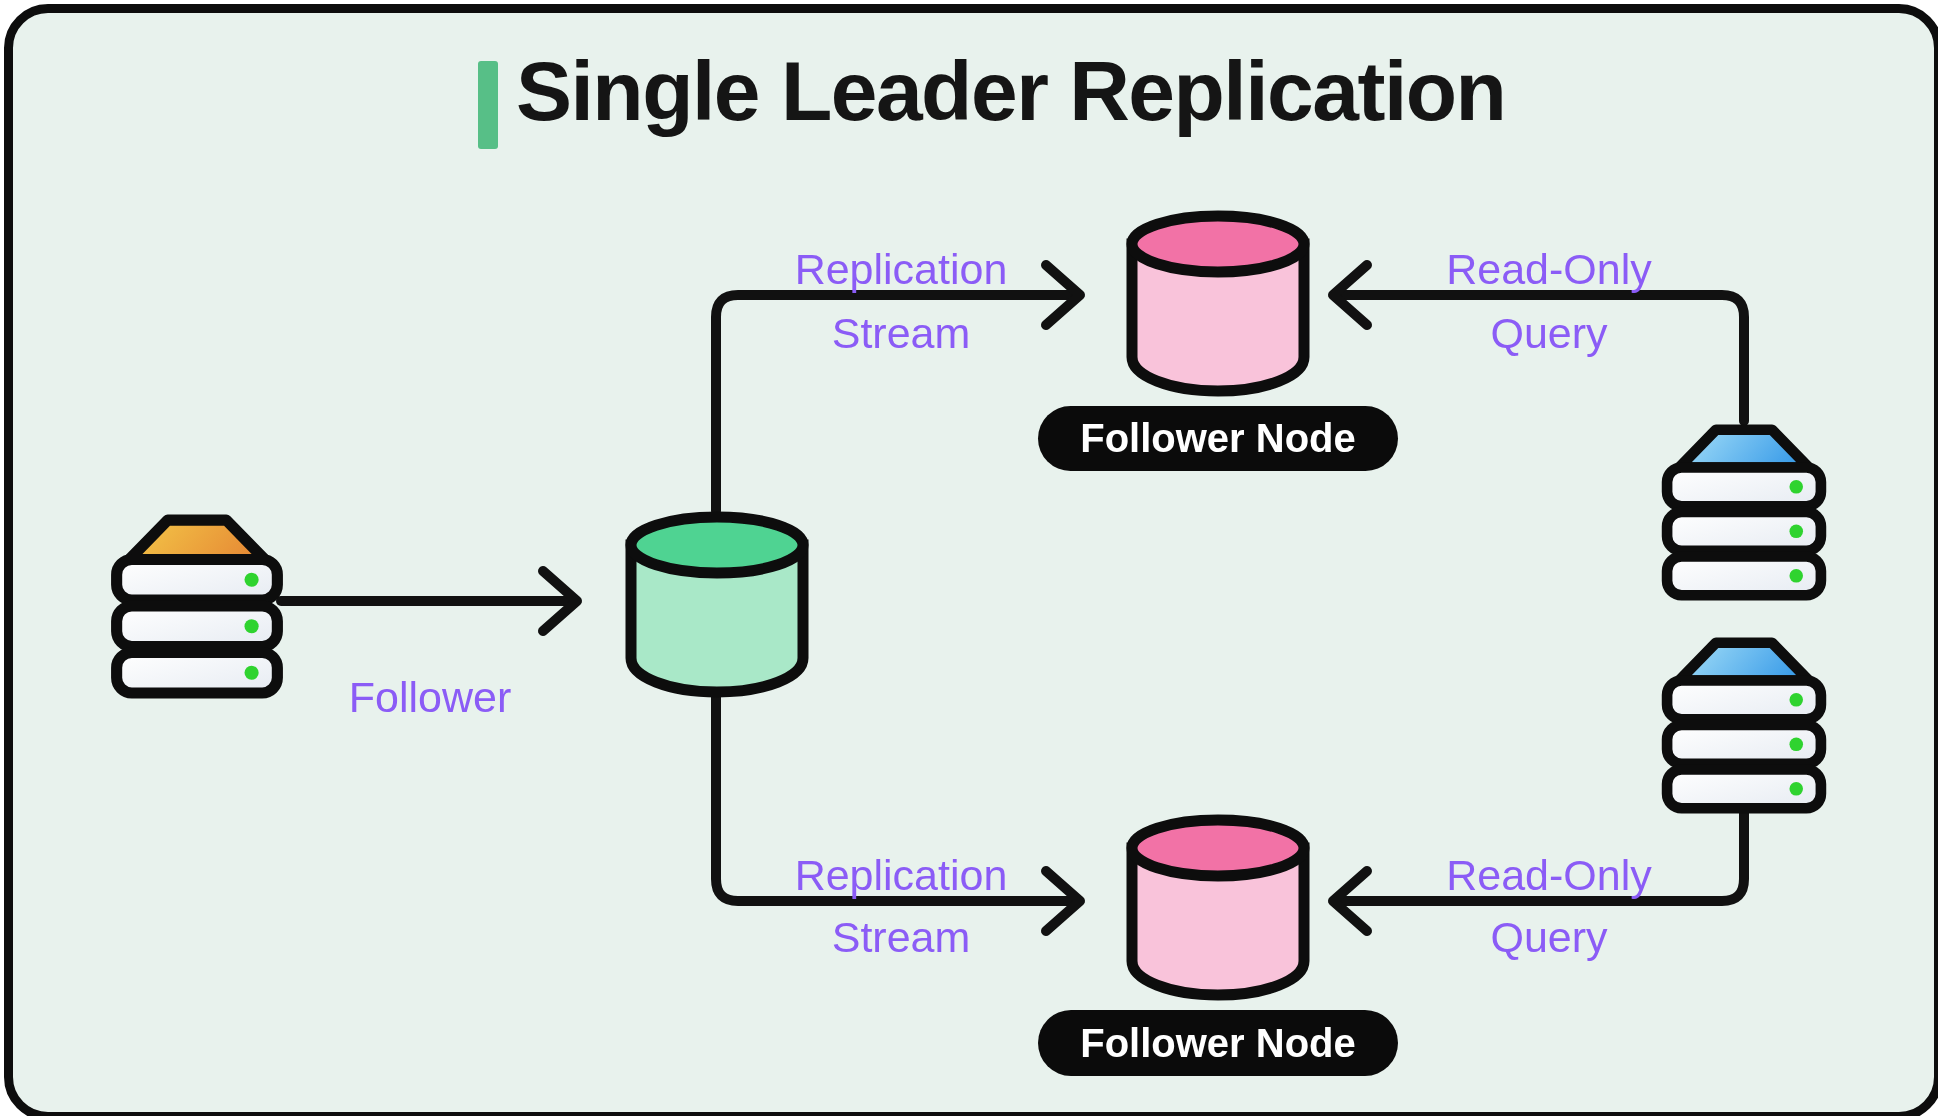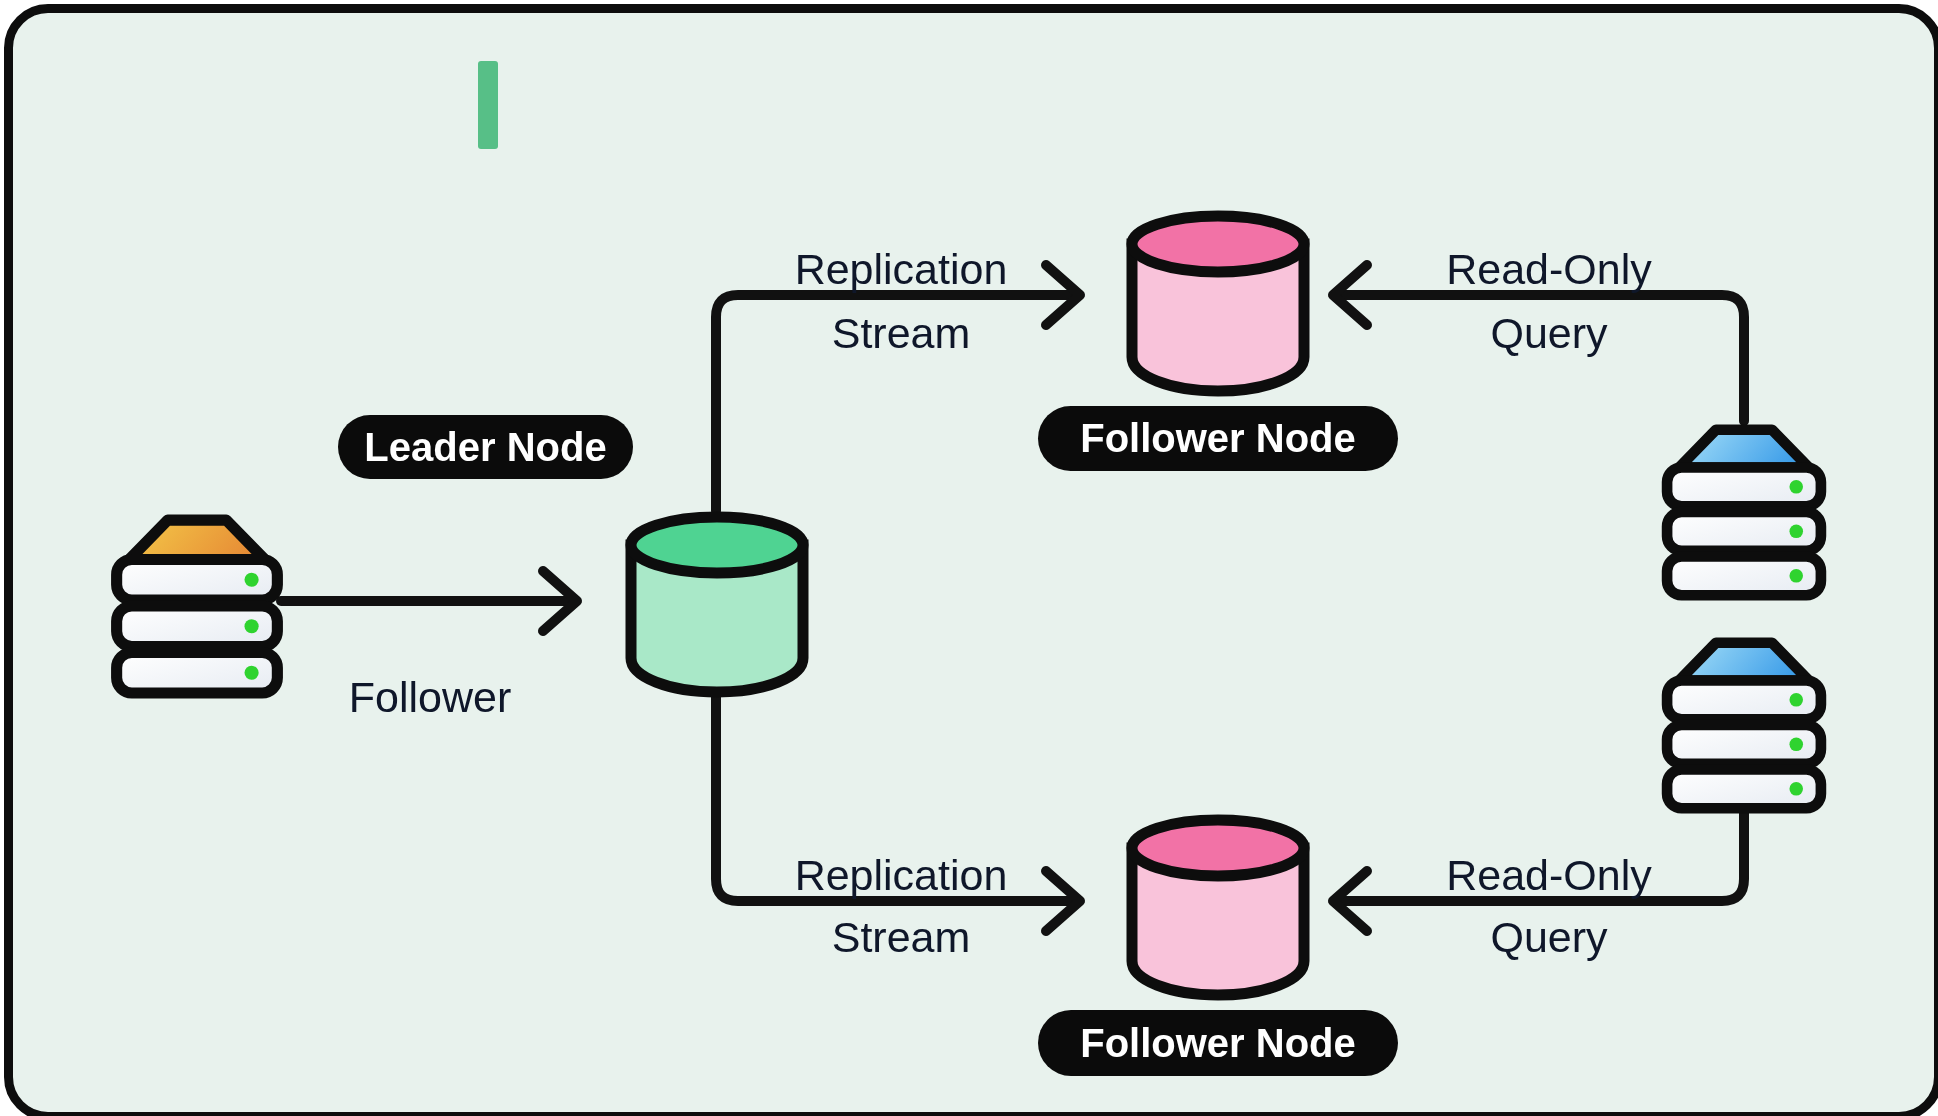"Single Leader Replication" div.page-title { html: none -> <div>Single Leader Replication</div> }
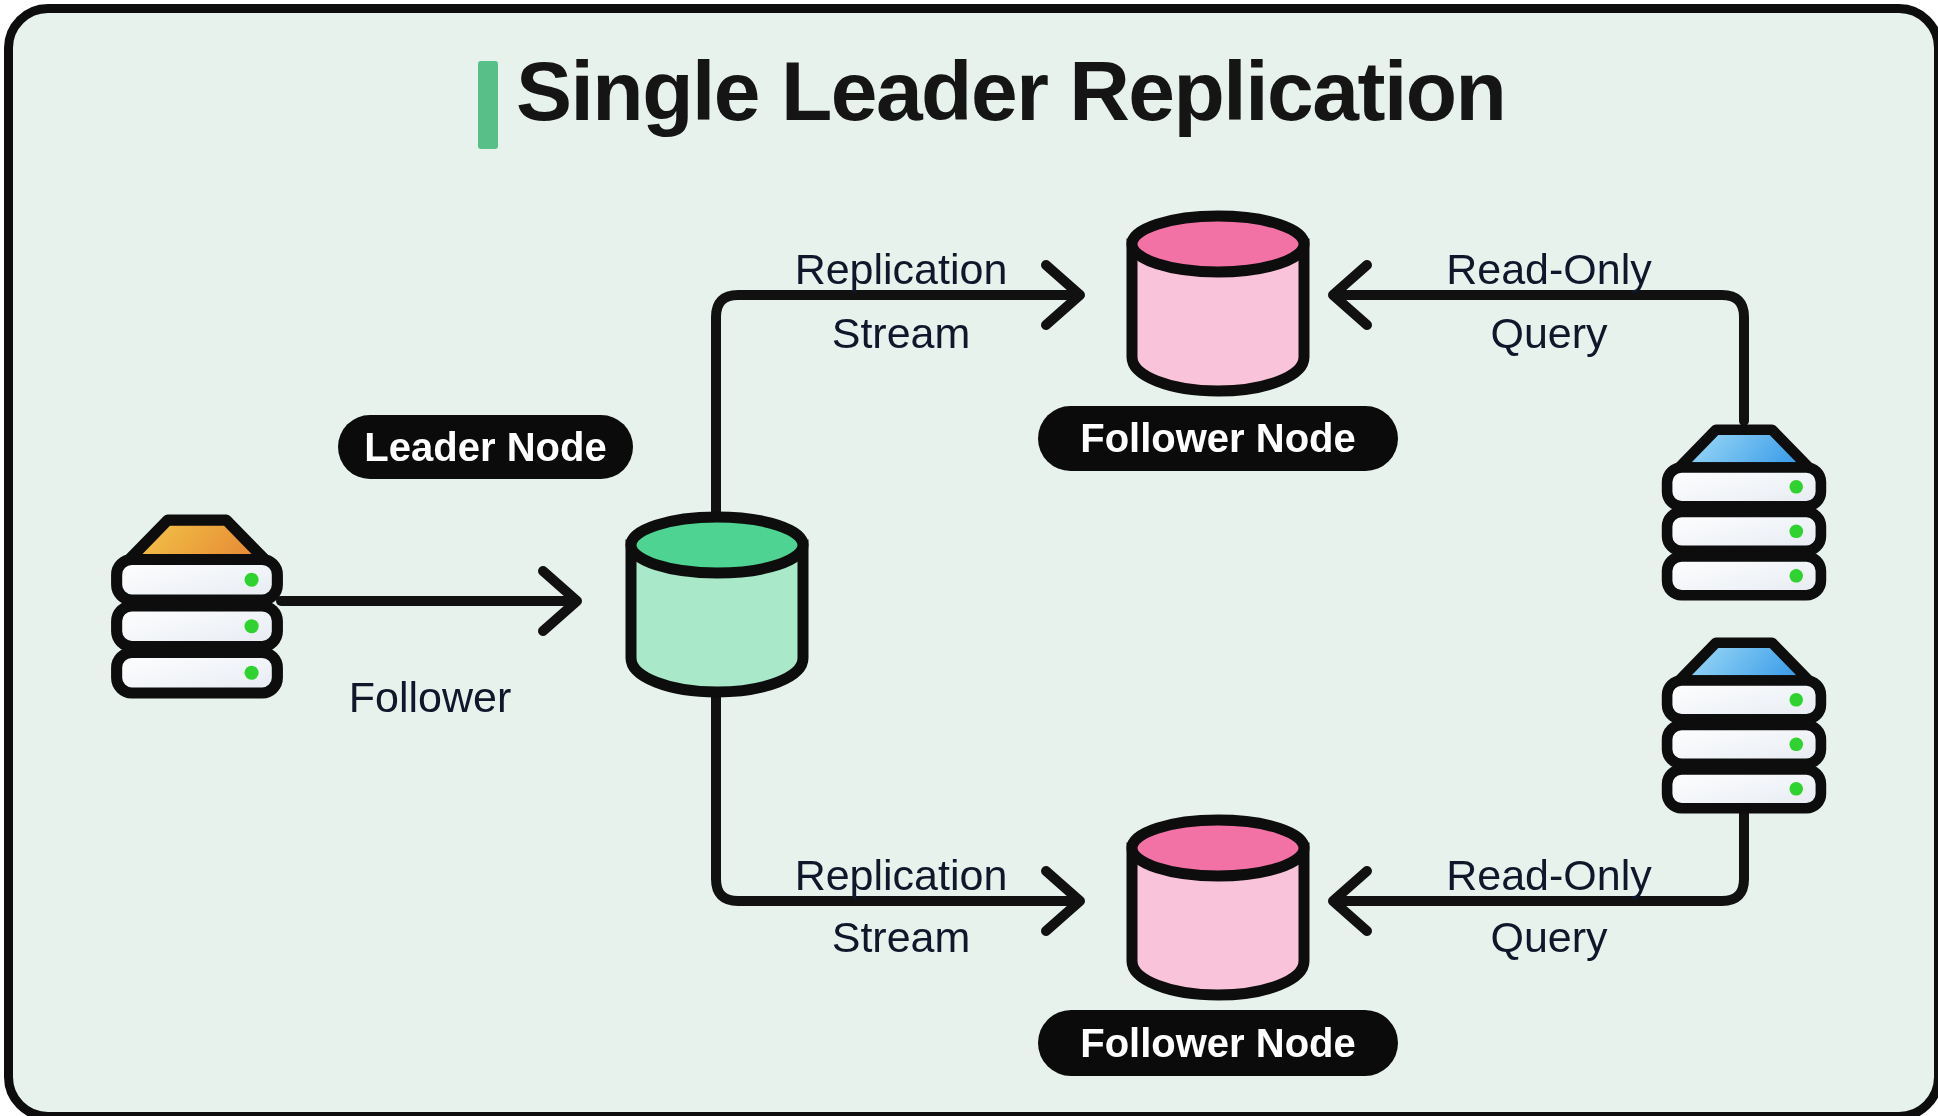"Replication" .edge-label { color: #0f172a -> #8b5cf6 }
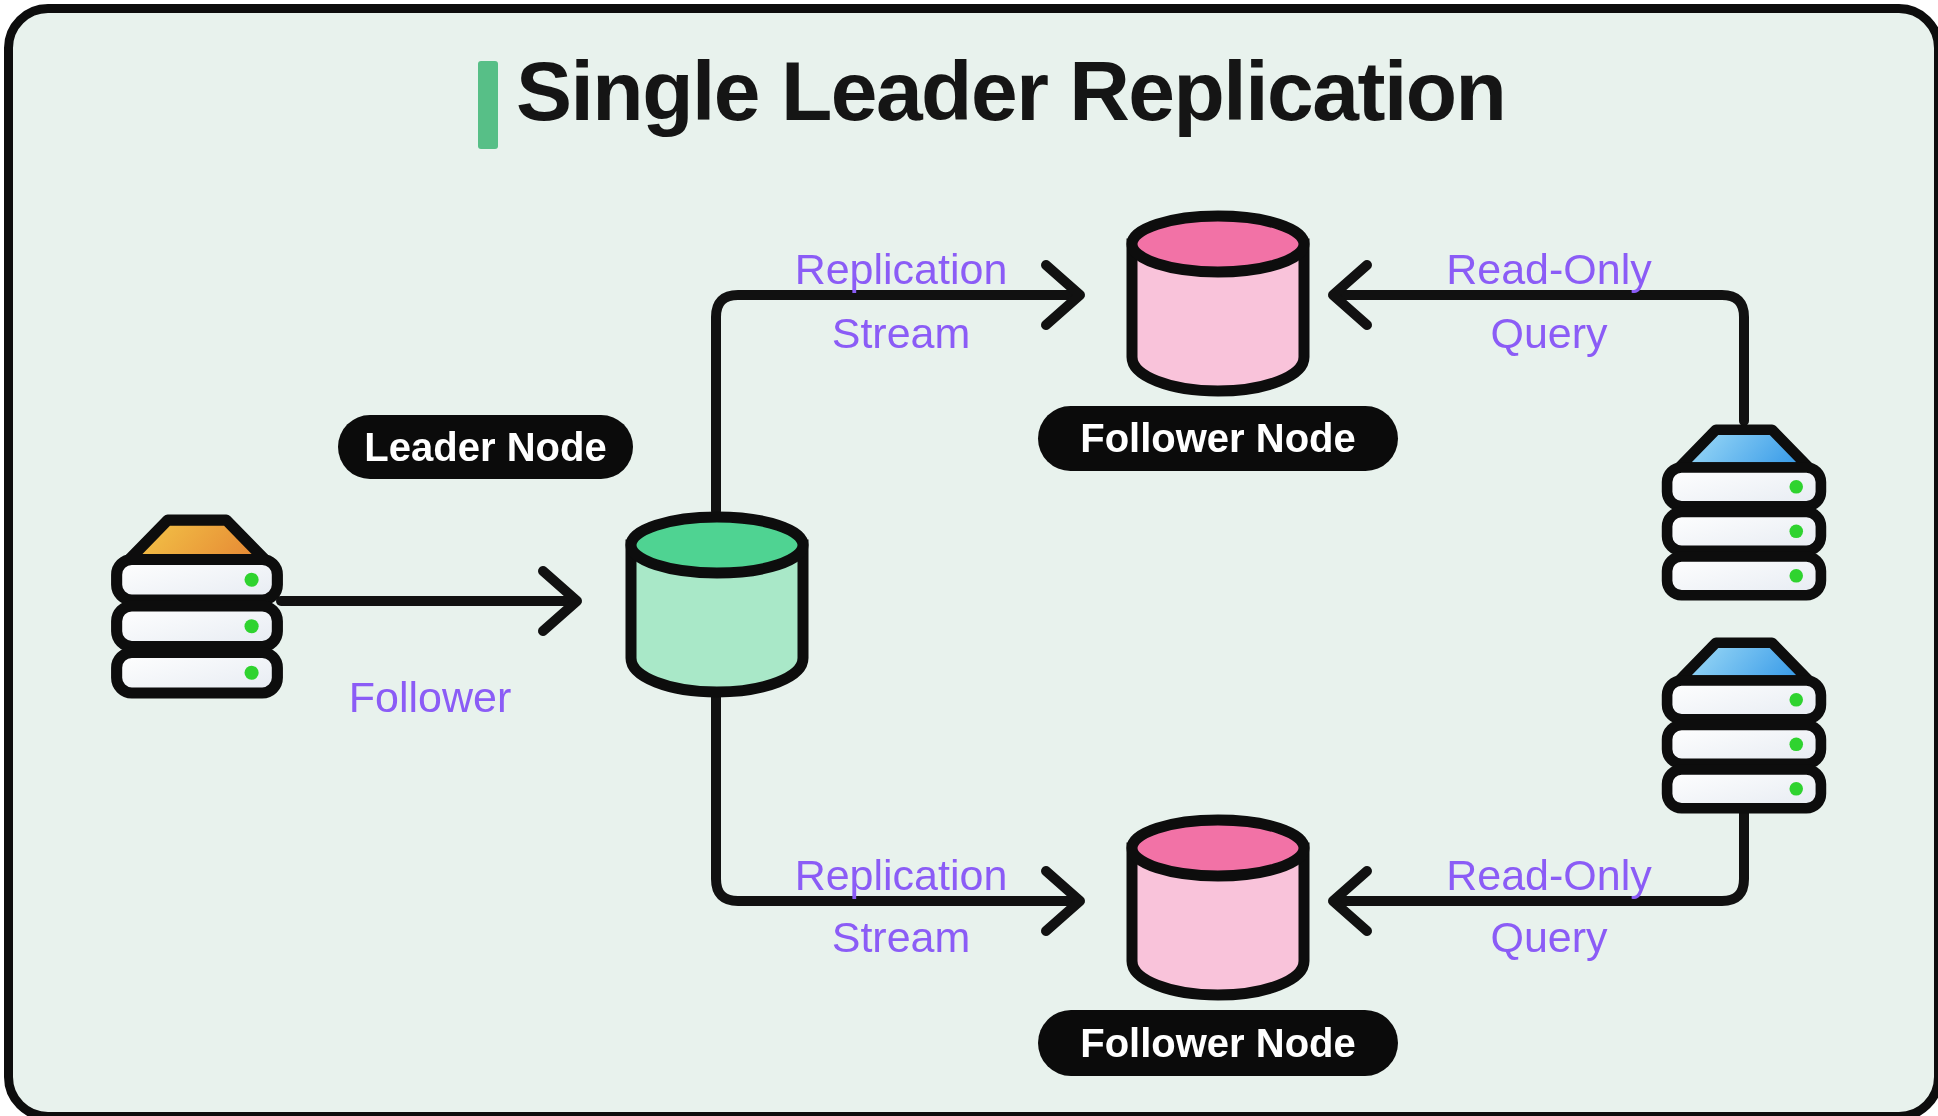"Leader Node" div.pill { html: <div>Leader Node</div> -> none }
